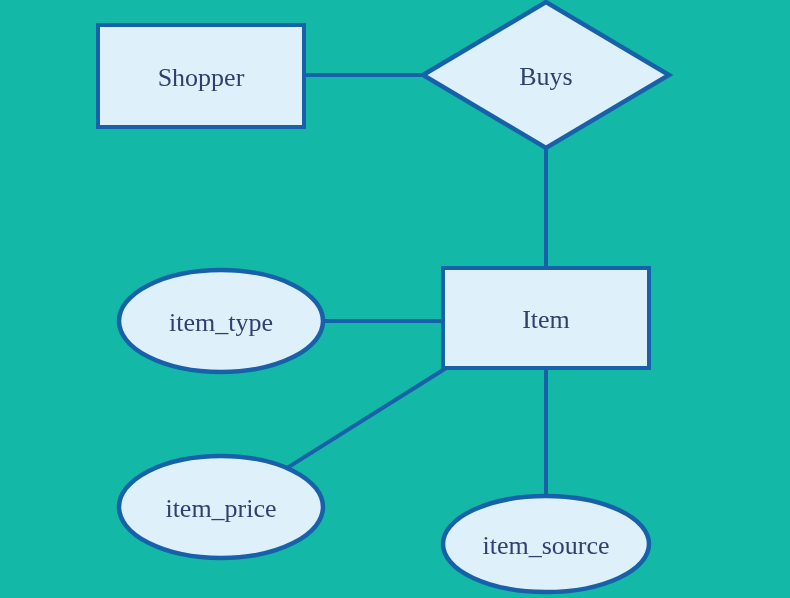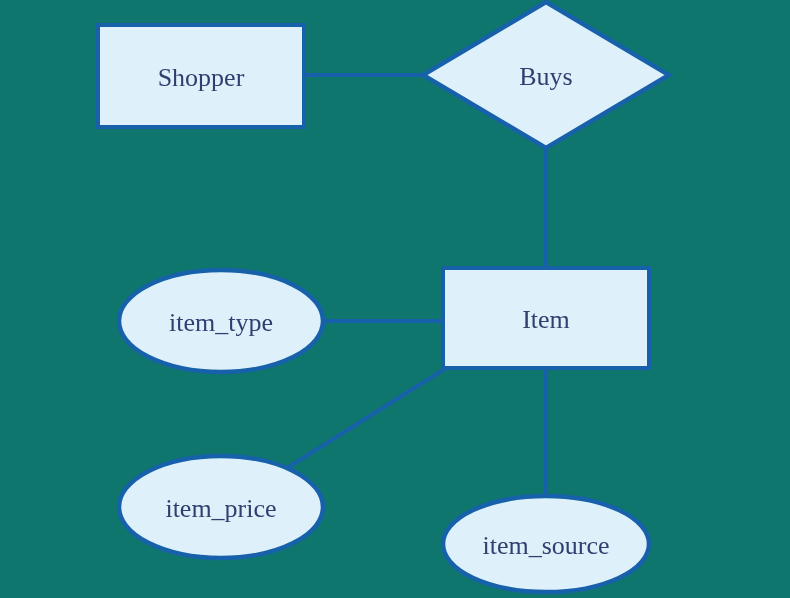"Shopper" #canvas { background: #0f766e -> #14b8a6 }
